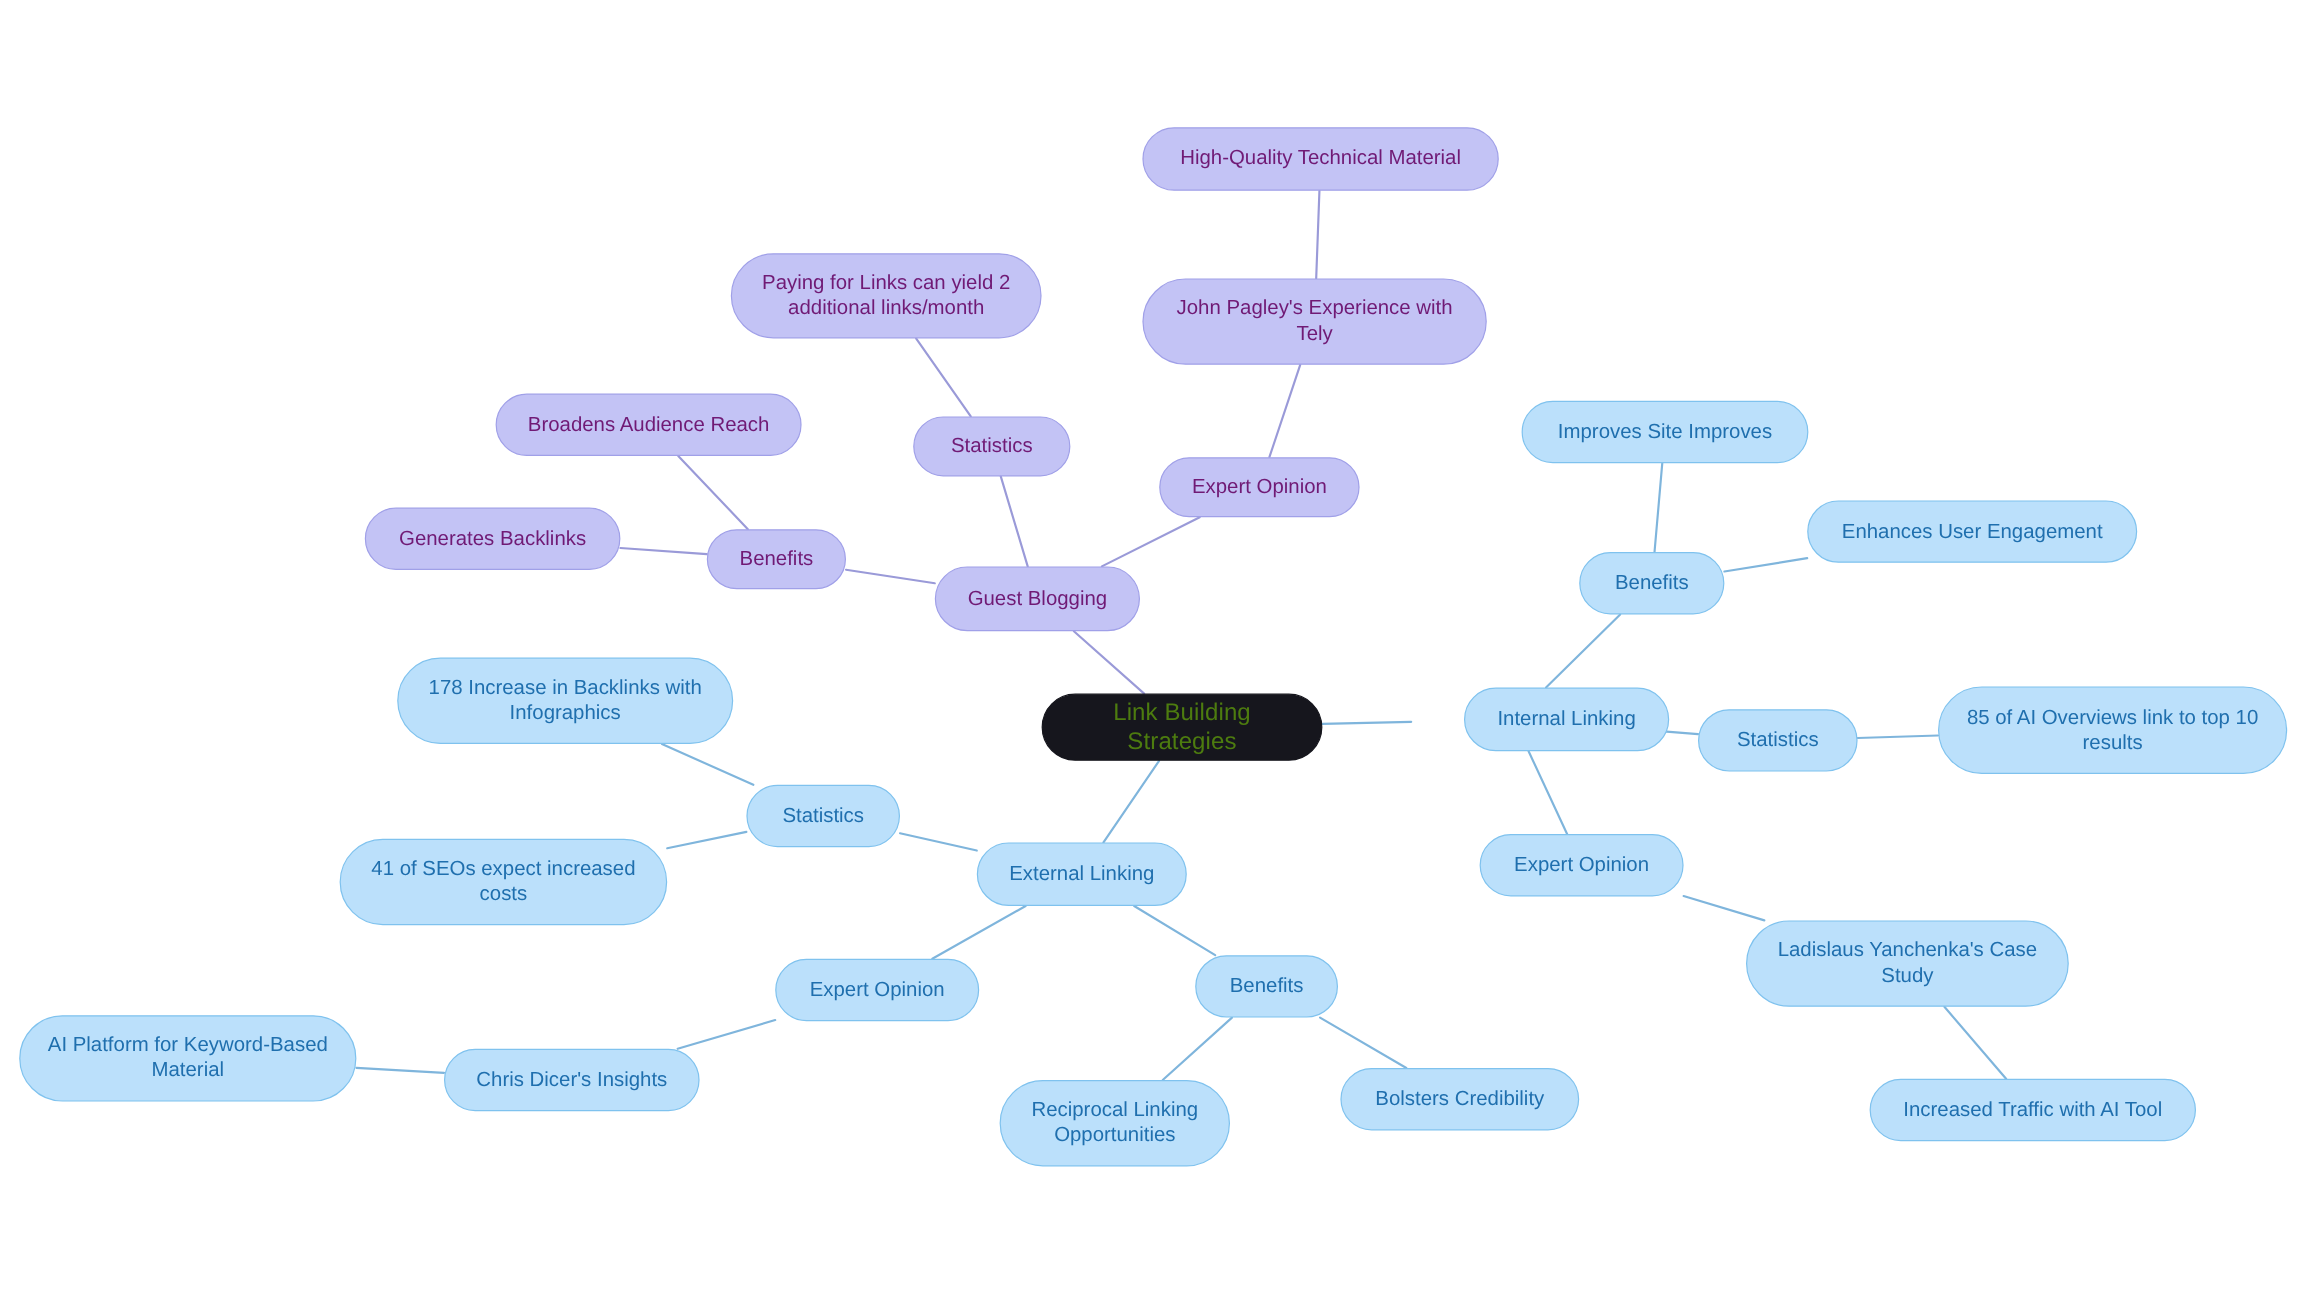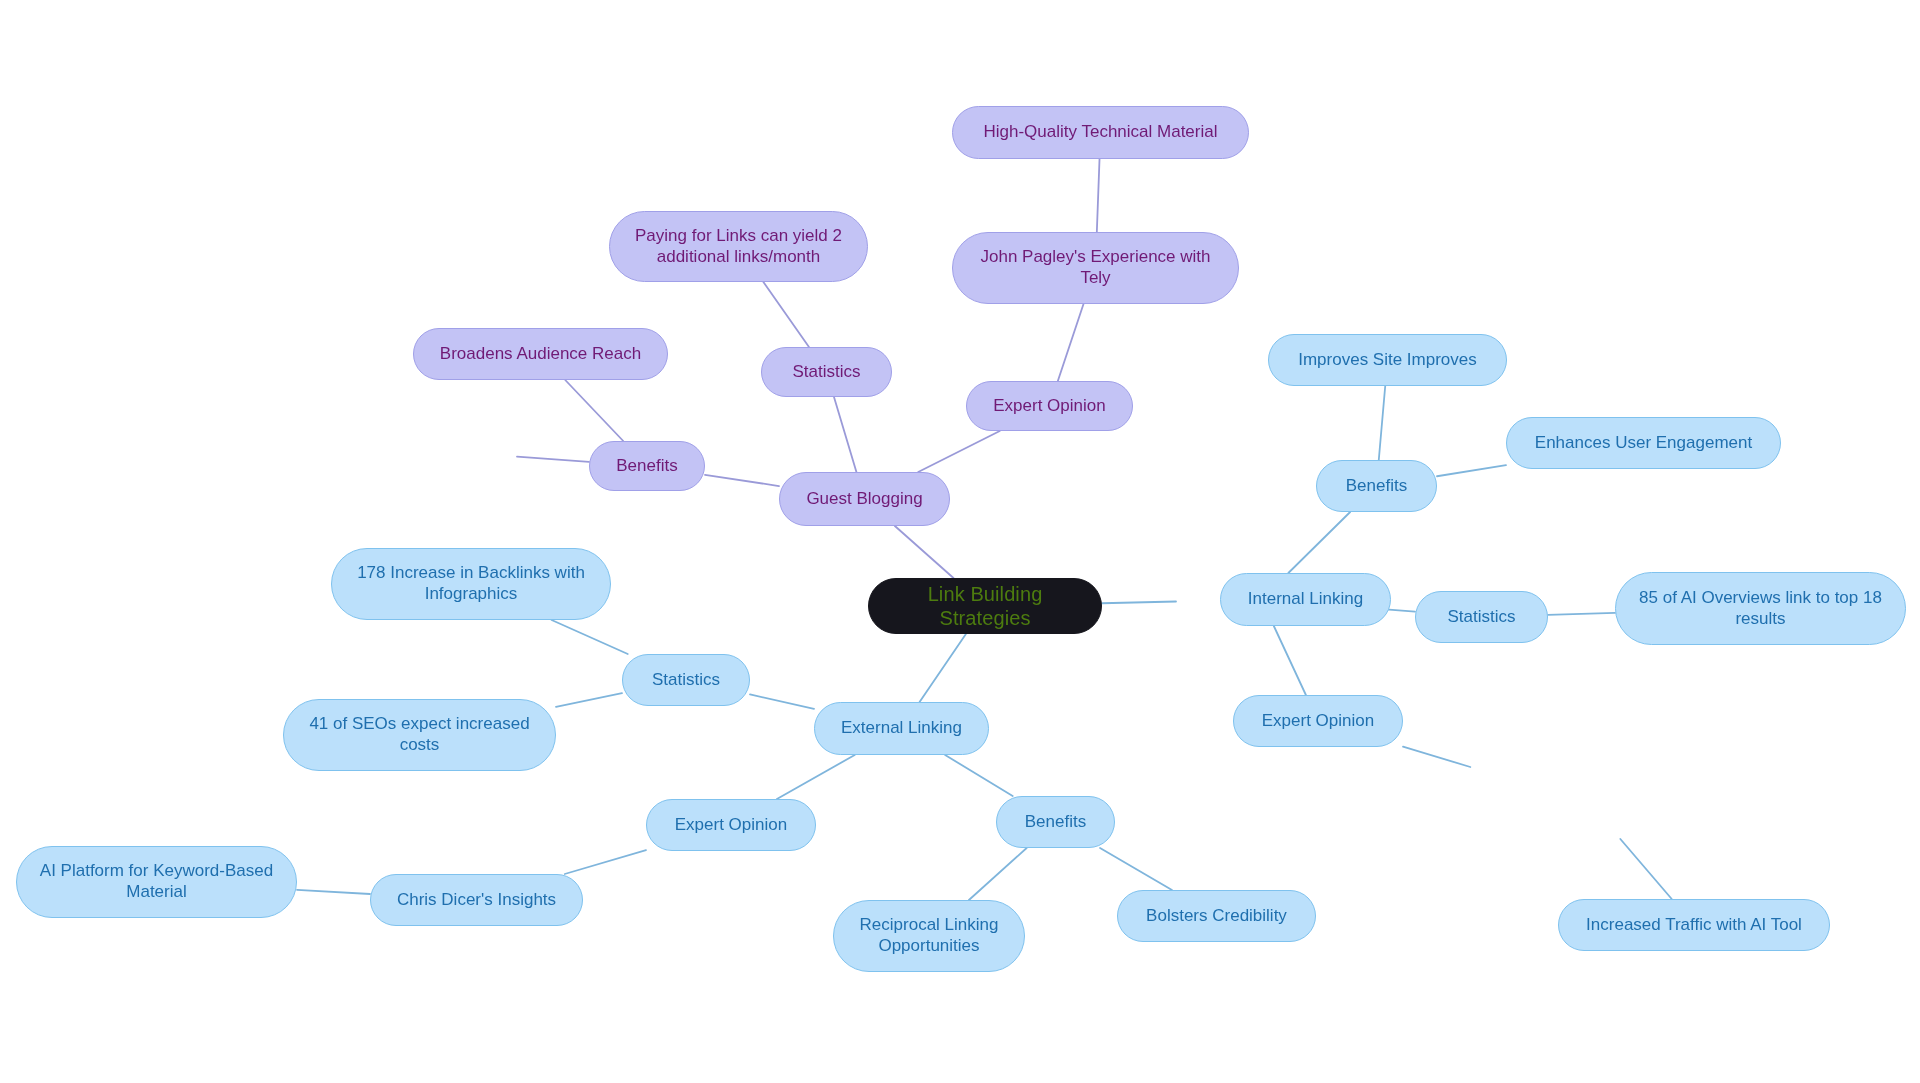"Generates Backlinks" div.node { html: none -> <div>Generates Backlinks</div> }
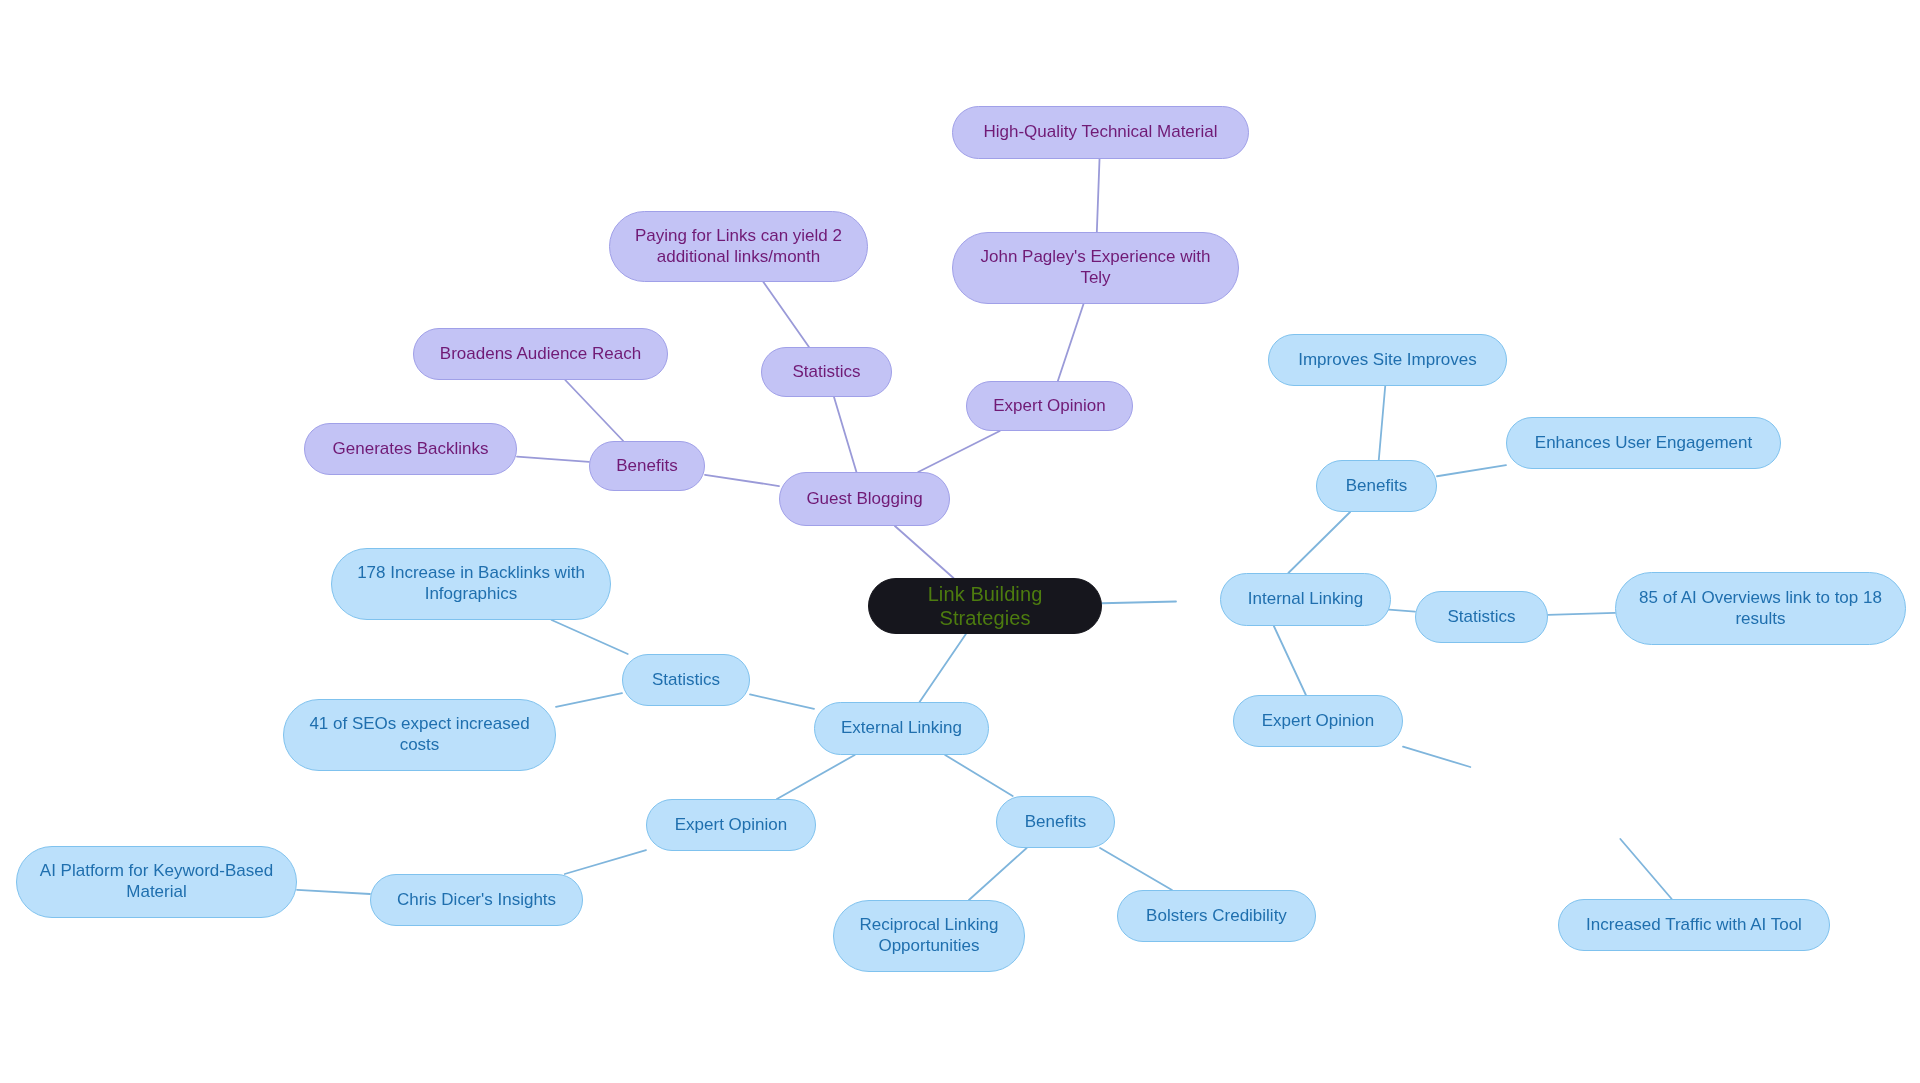"85 of AI Overviews link" div.node { text: 18 -> 10 }
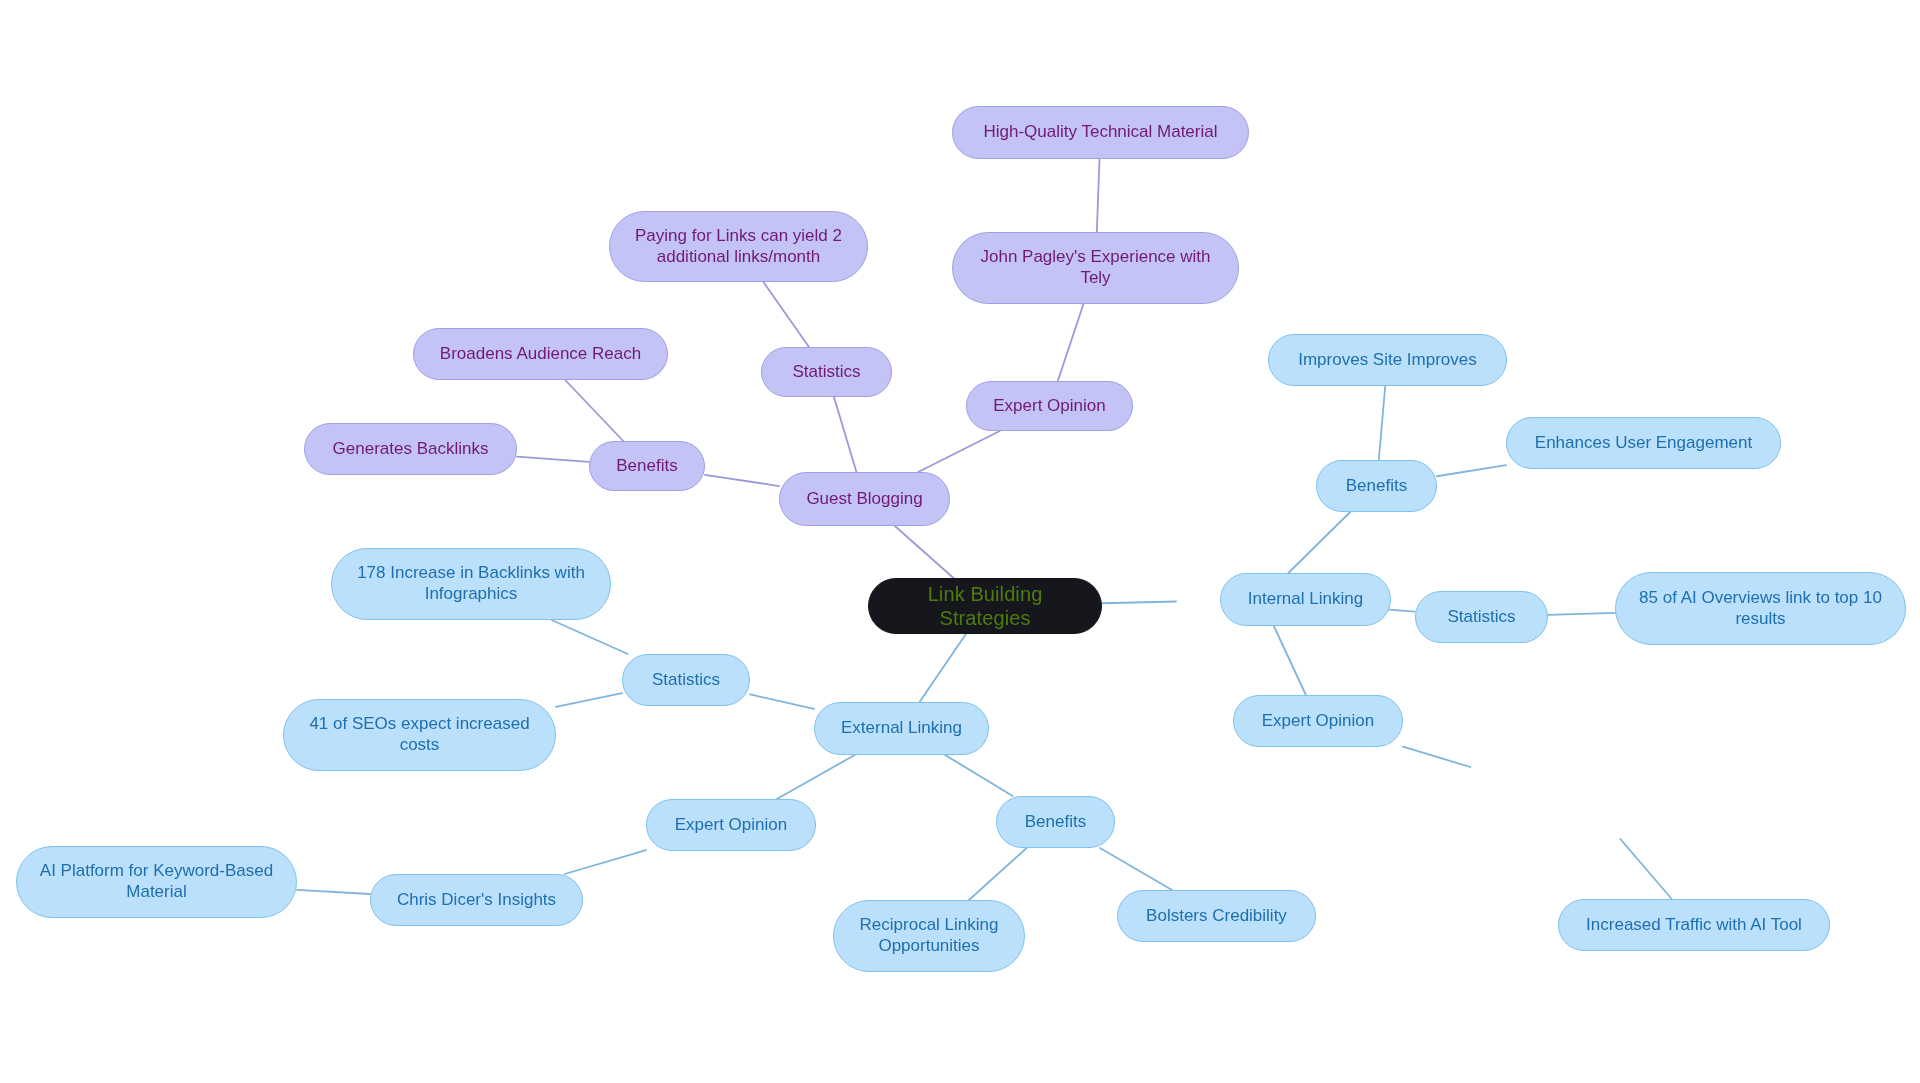"Ladislaus Yanchenka's Case" div.node { html: none -> <div>Ladislaus Yanchenka's Case Study</div> }
